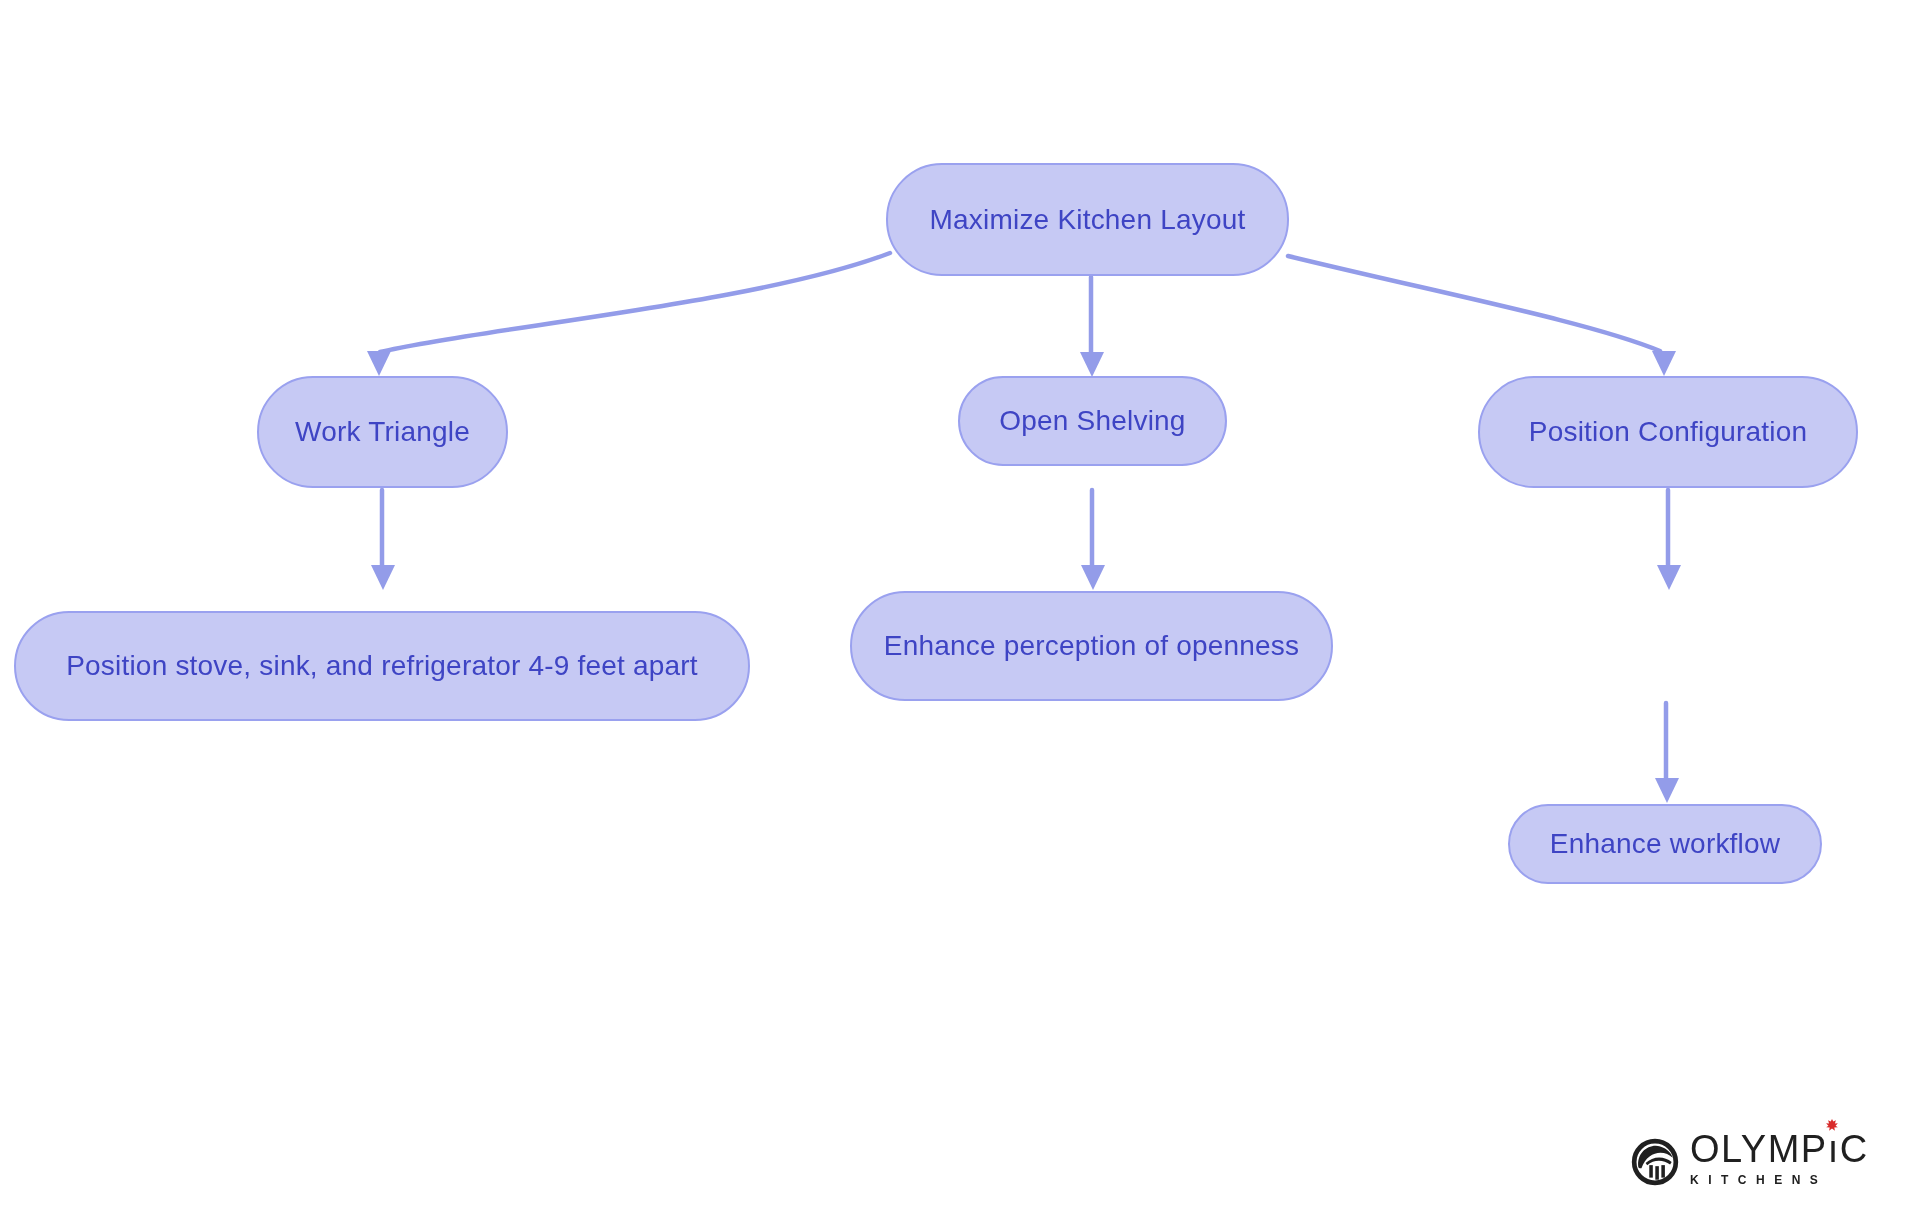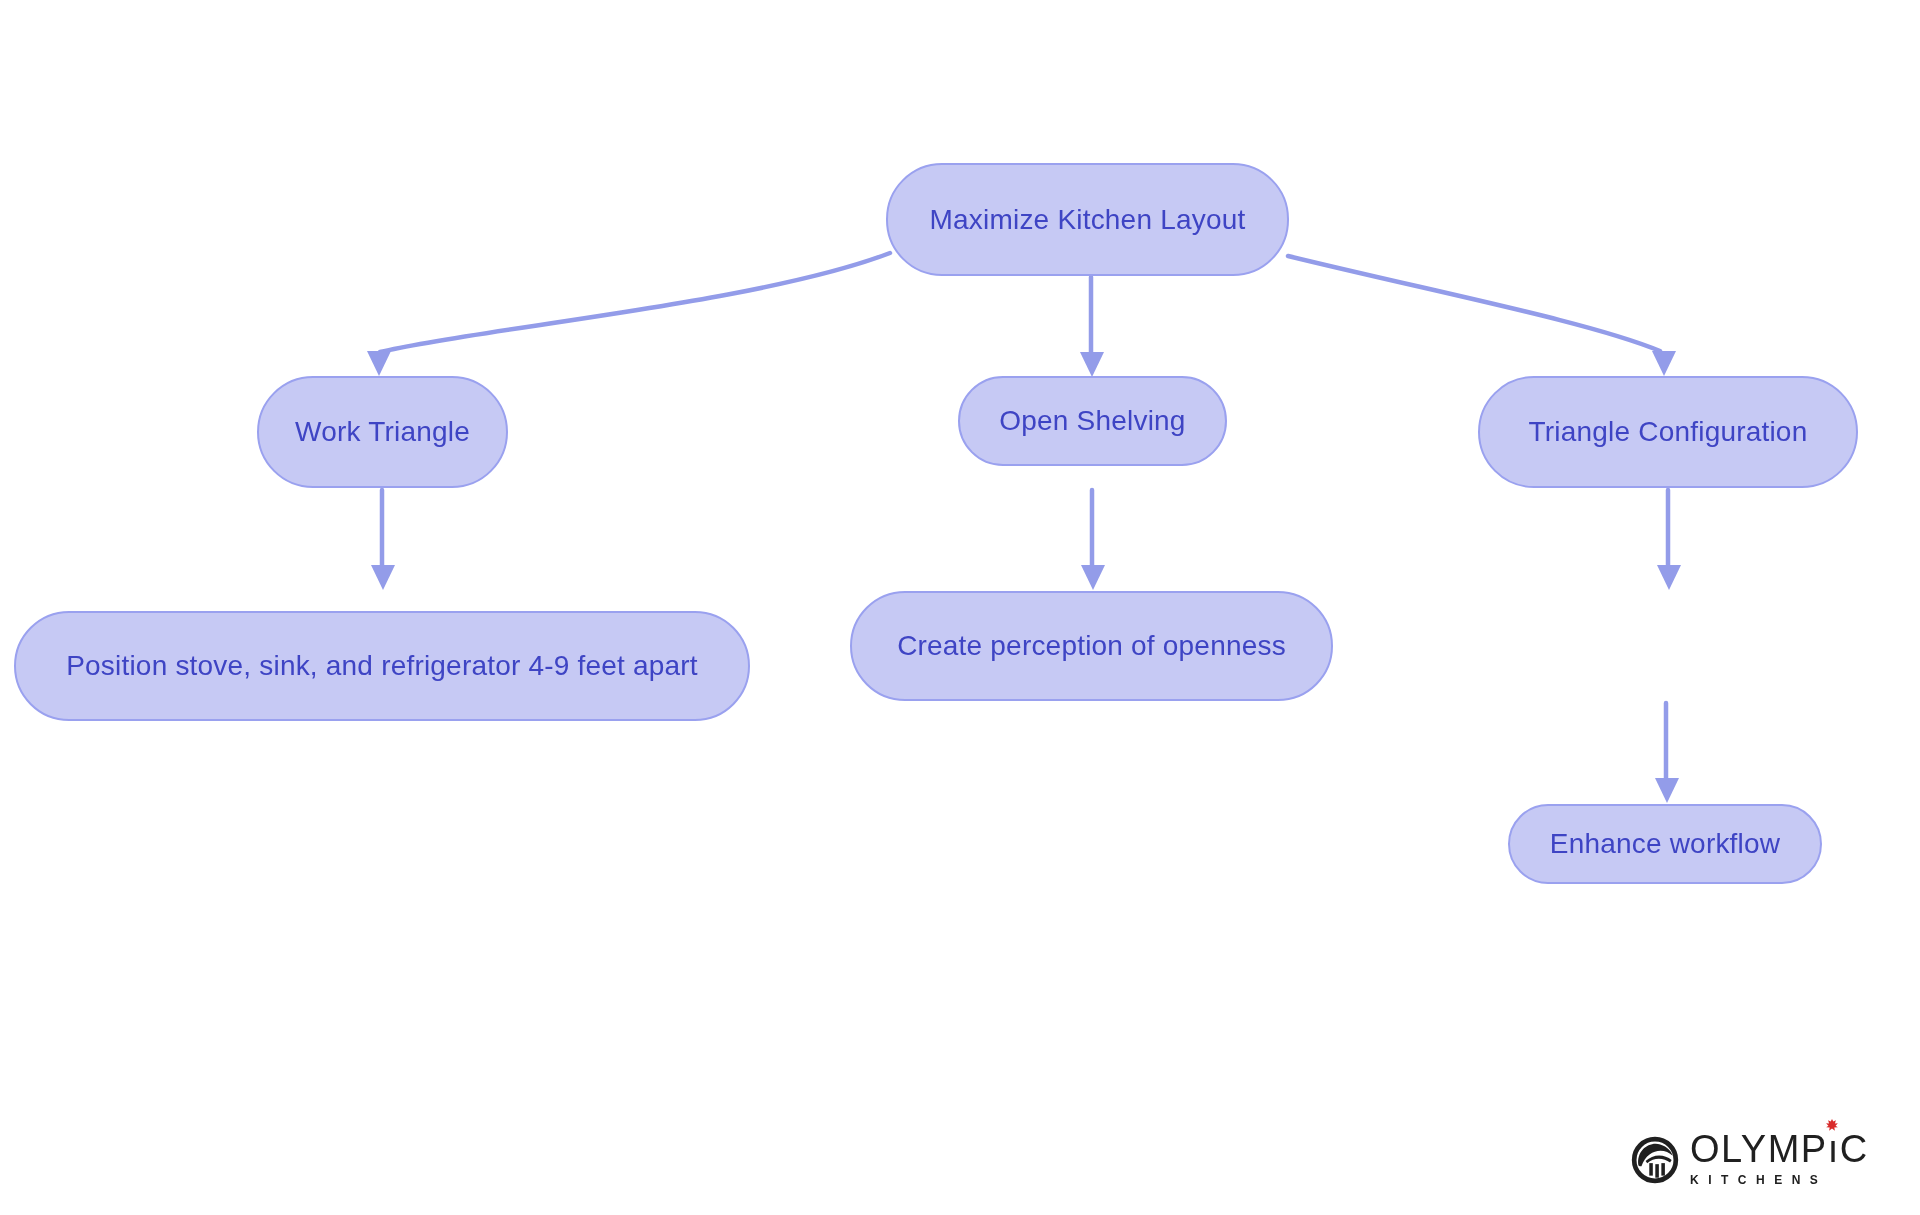"Triangle Configuration" span { text: Triangle -> Position }
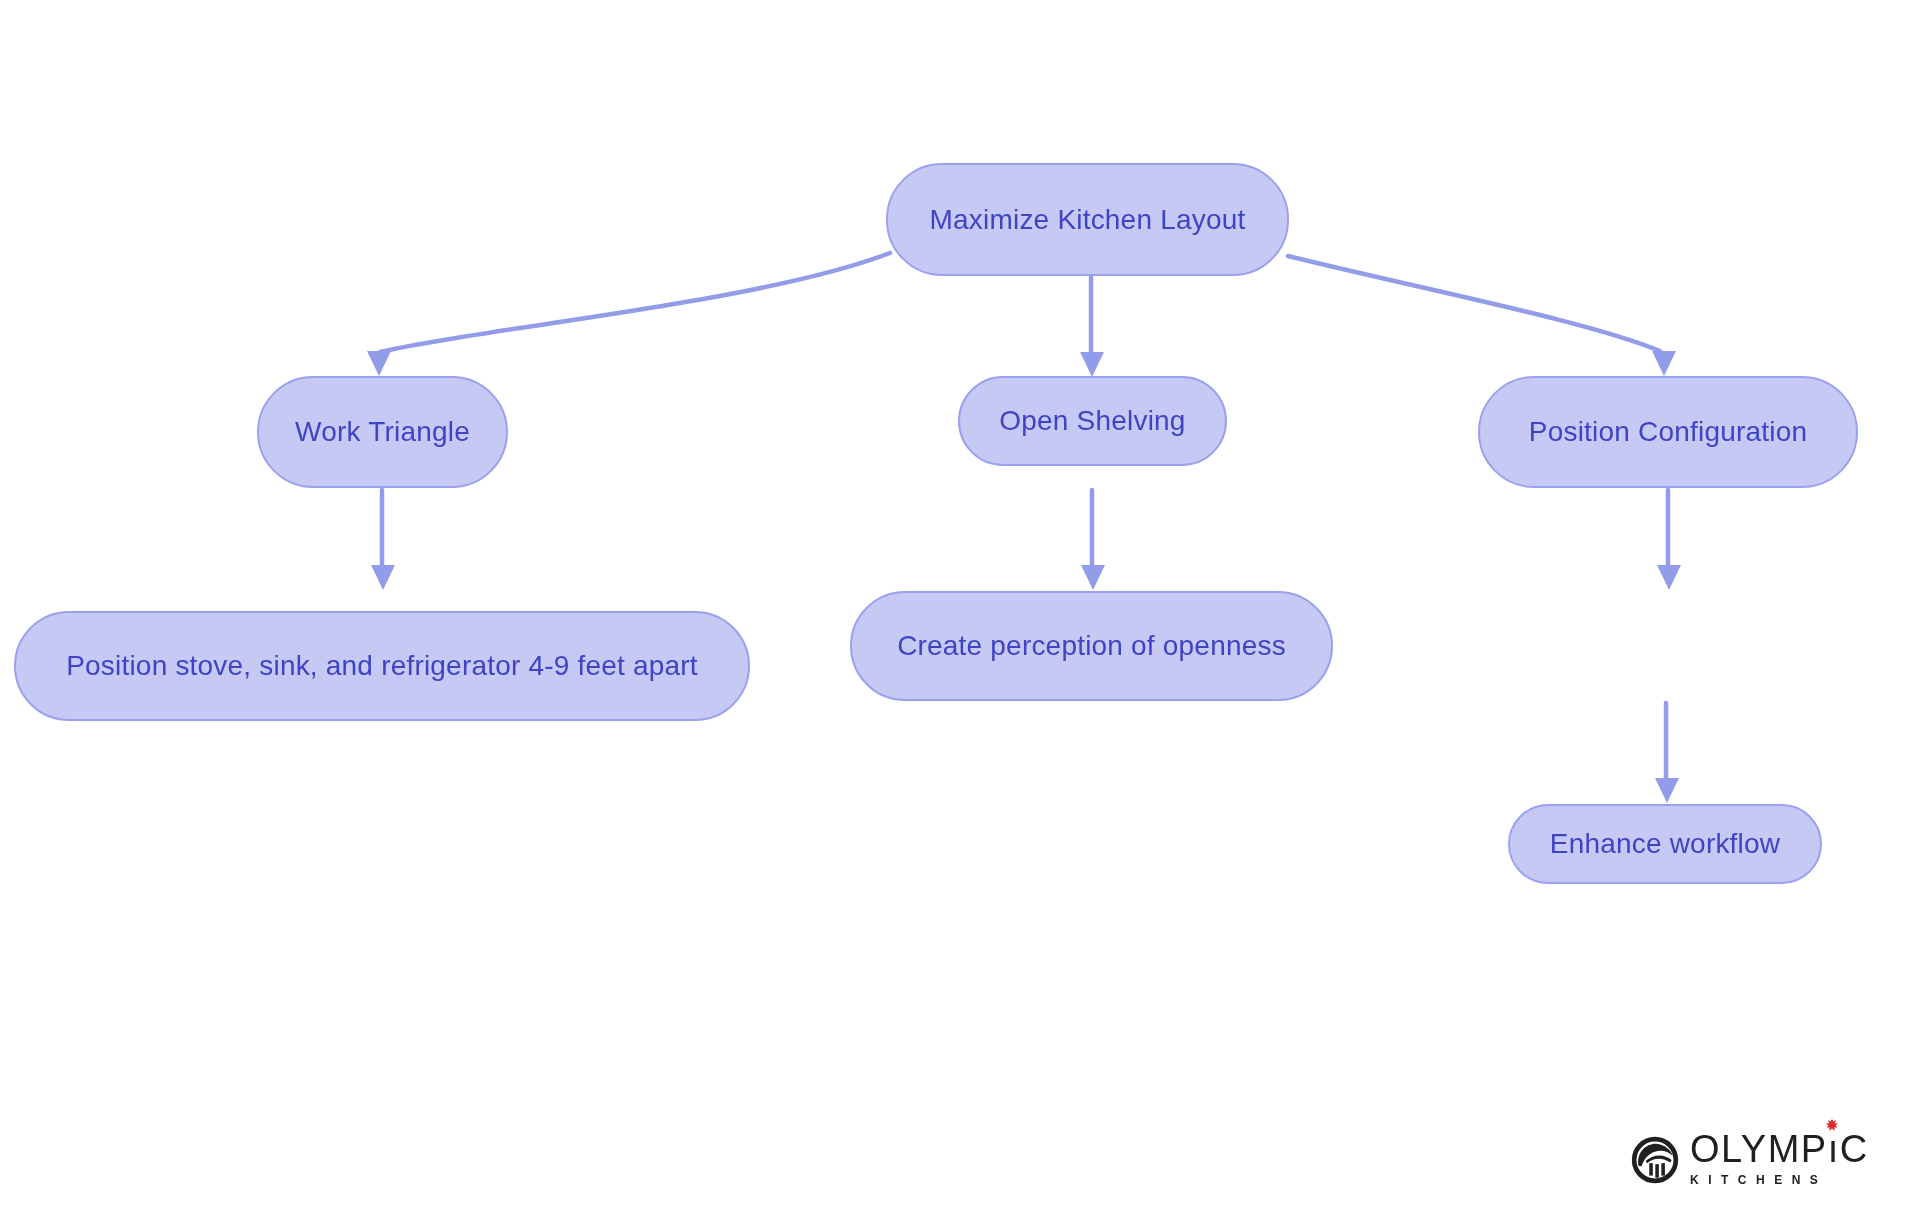"Create perception of openness" span { text: Create -> Enhance }
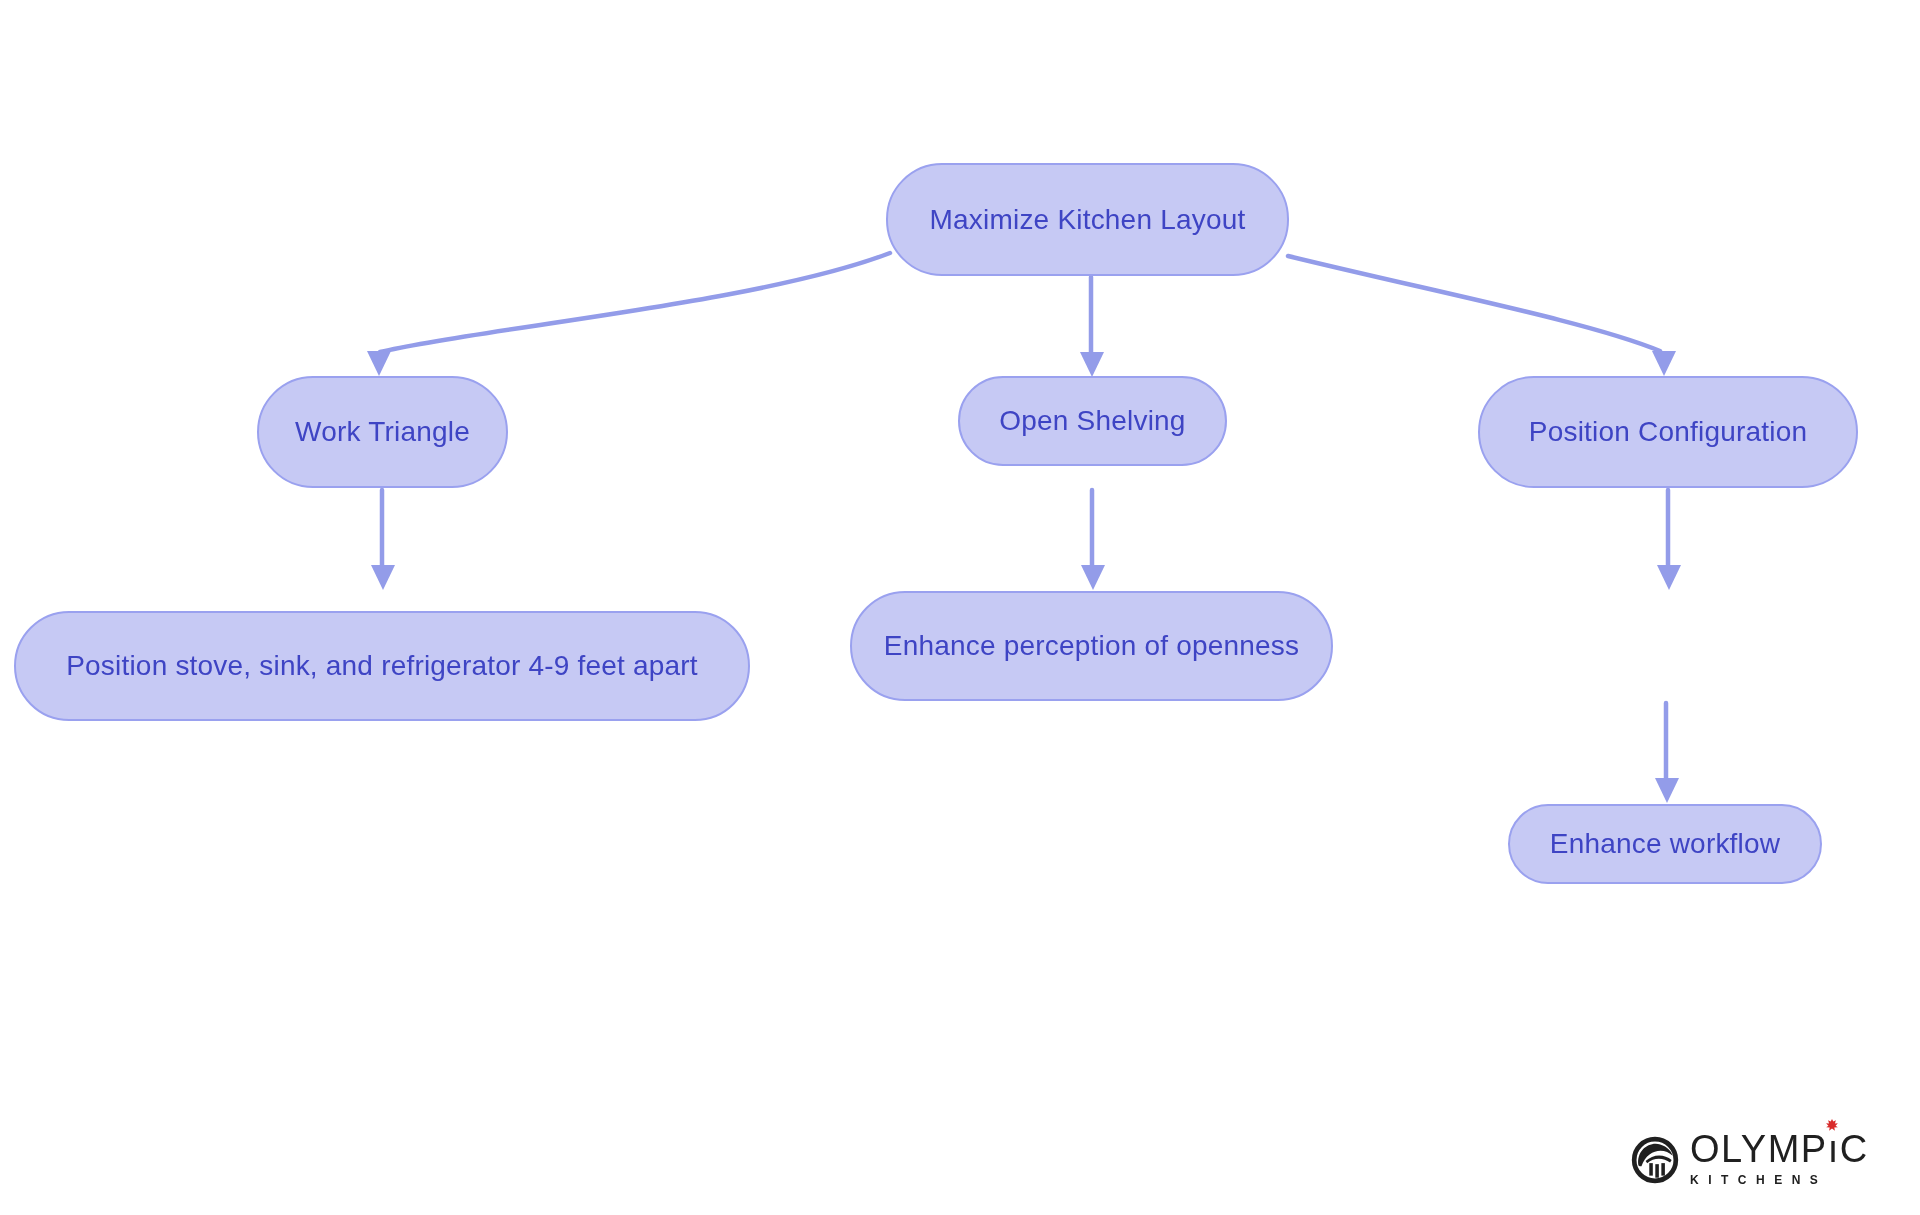"OLYMP ıC" .logo { align-items: center -> flex-end }
